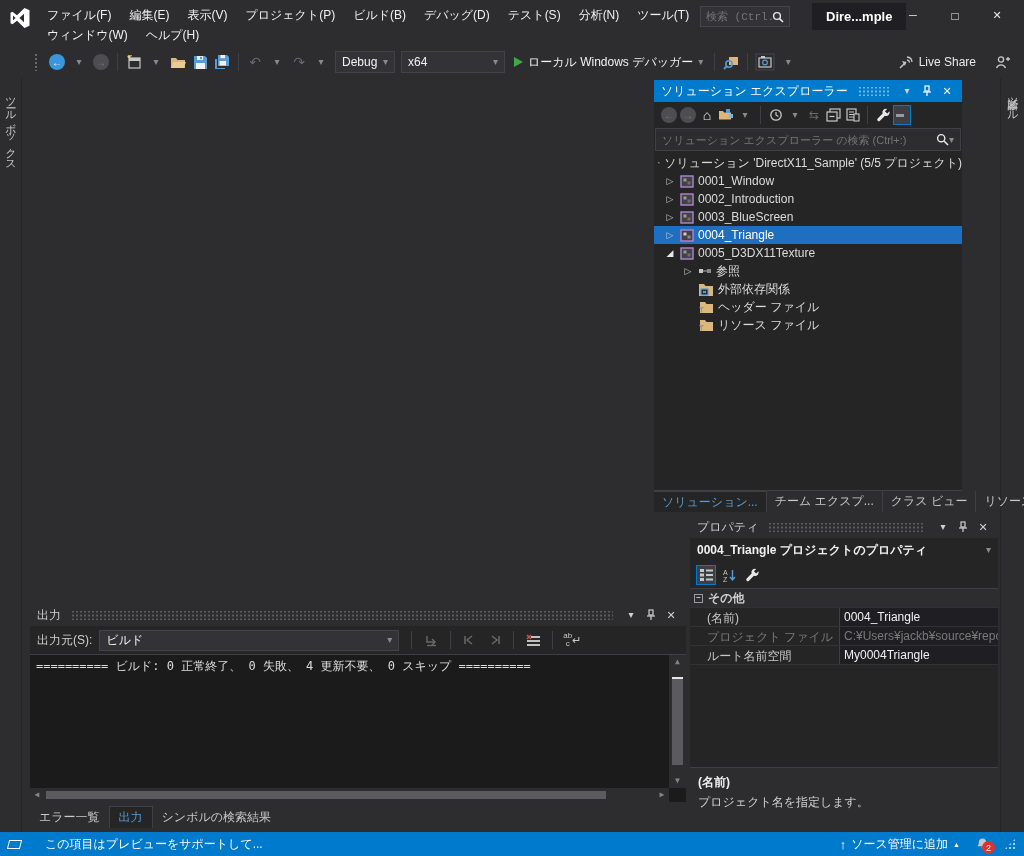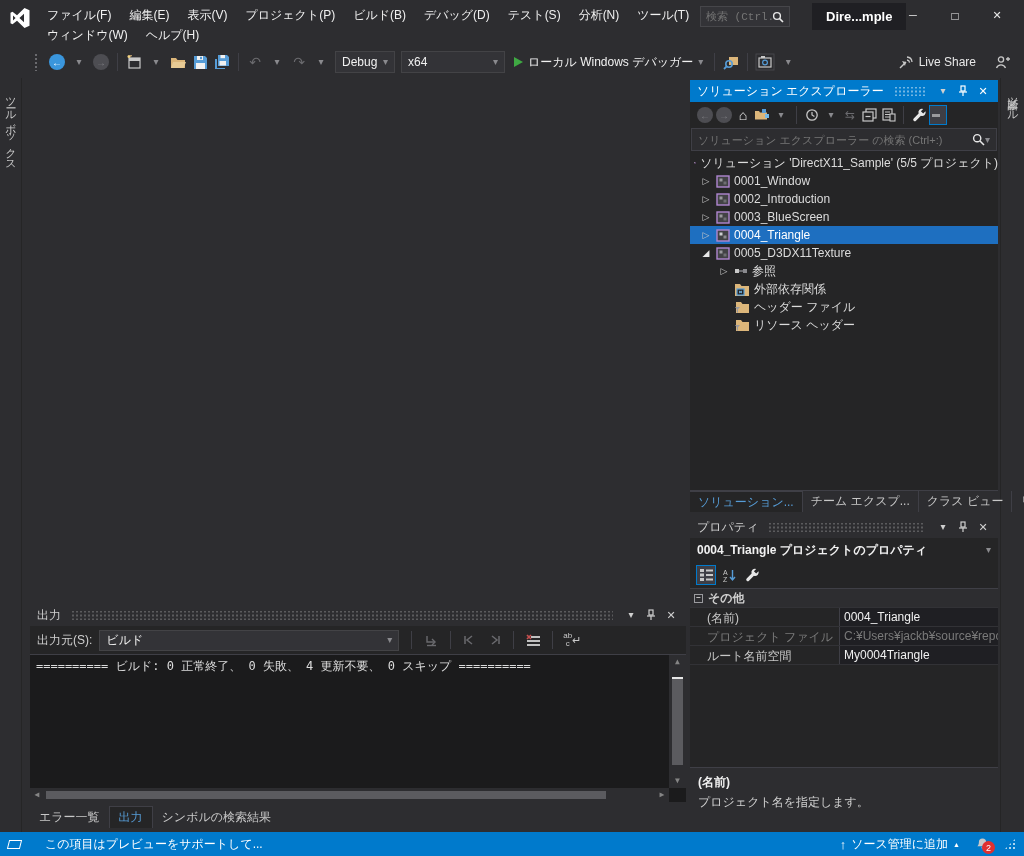"ソリューション エクスプローラー" .se-panel { left: 690px -> 654px }
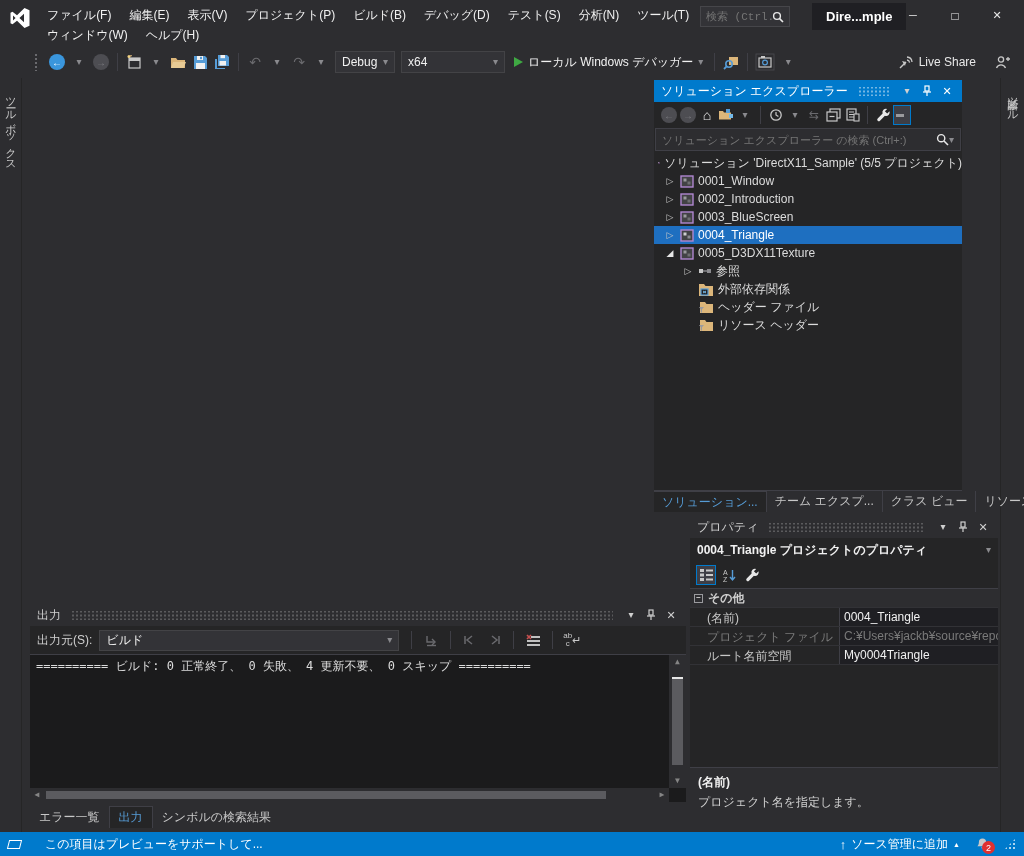"リソース ヘッダー" span { text: ヘッダー -> ファイル }
